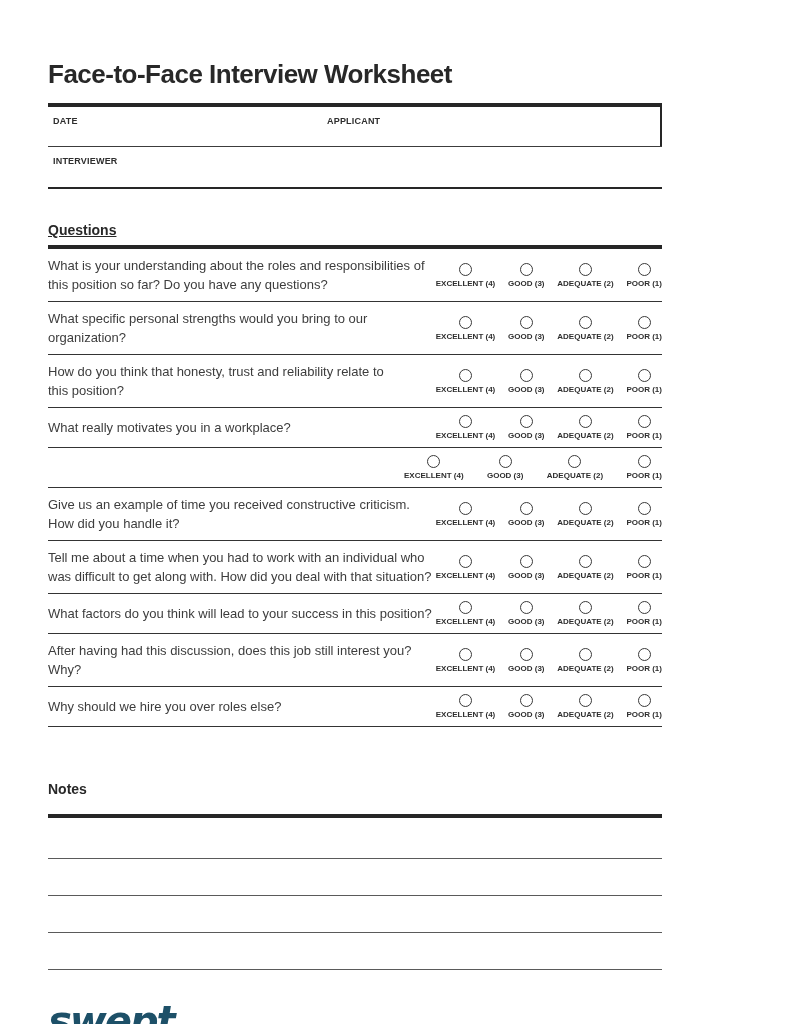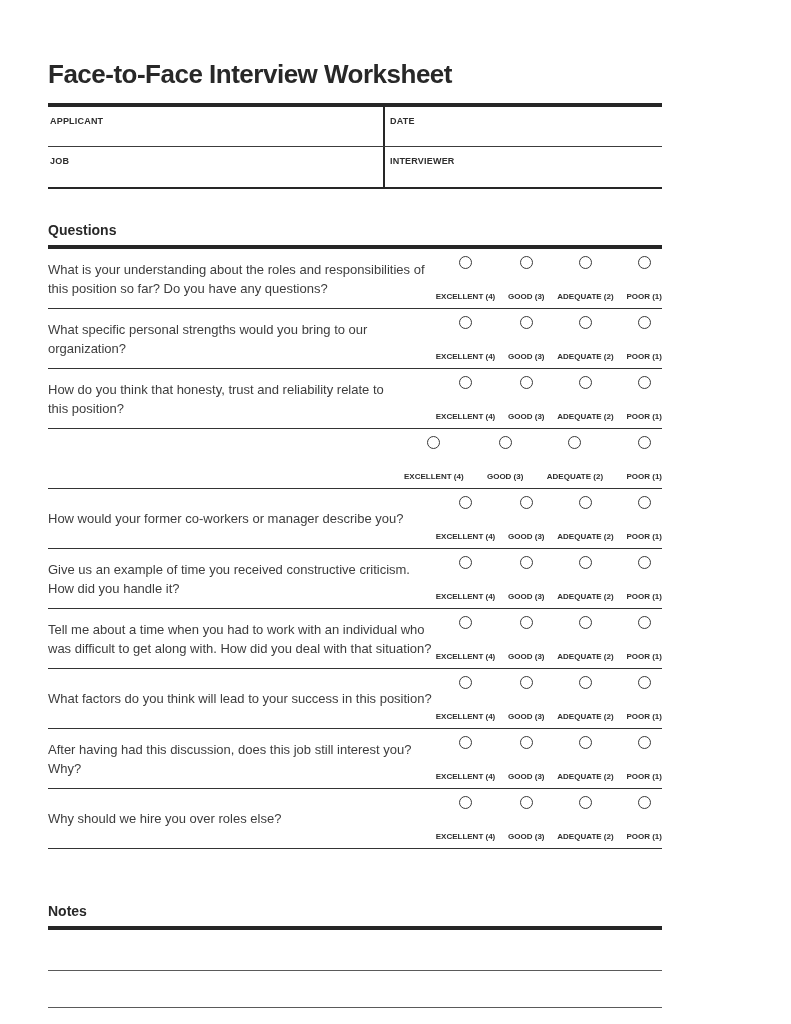"APPLICANT" div.info-cell { order: before "DATE" -> after "DATE" }
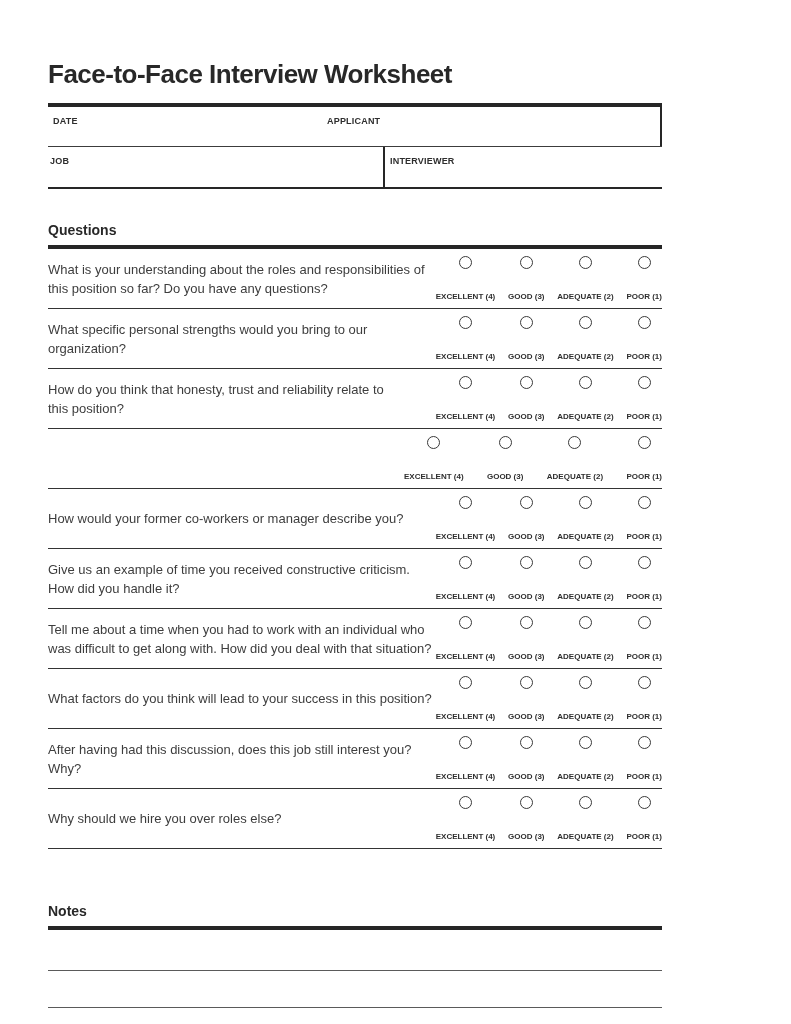"JOB" div.info-cell { html: <div> <span>JOB</span> </div> -> none }
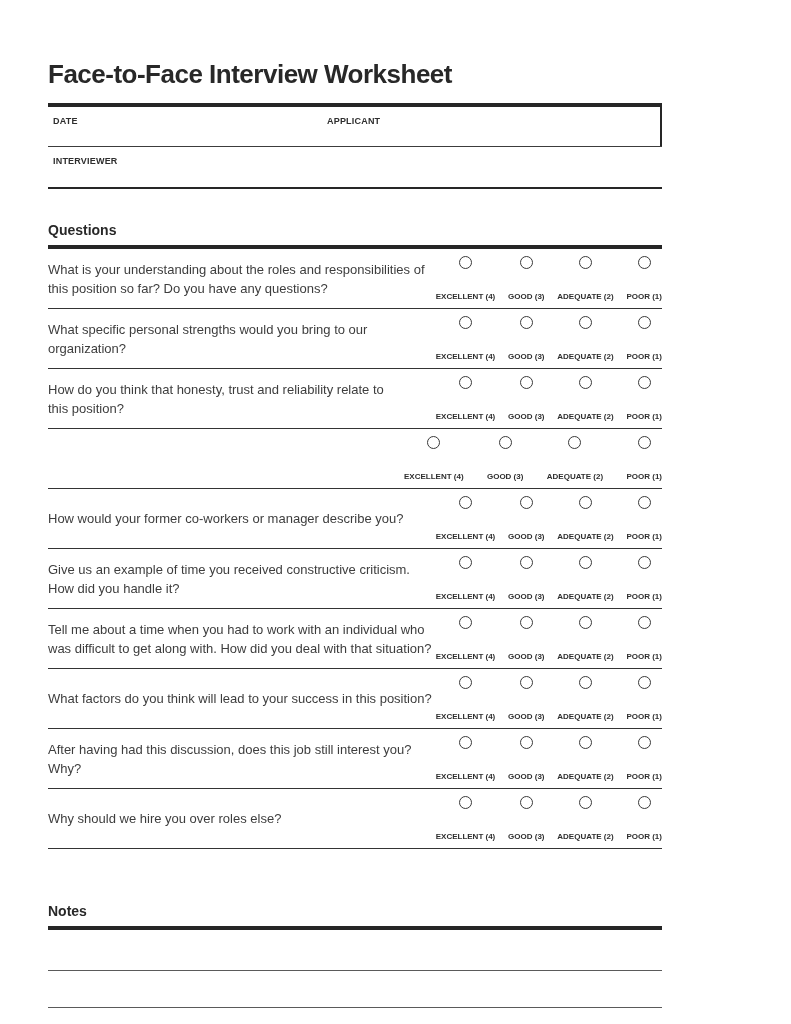"Questions" .questions-heading { text-decoration: none -> underline }
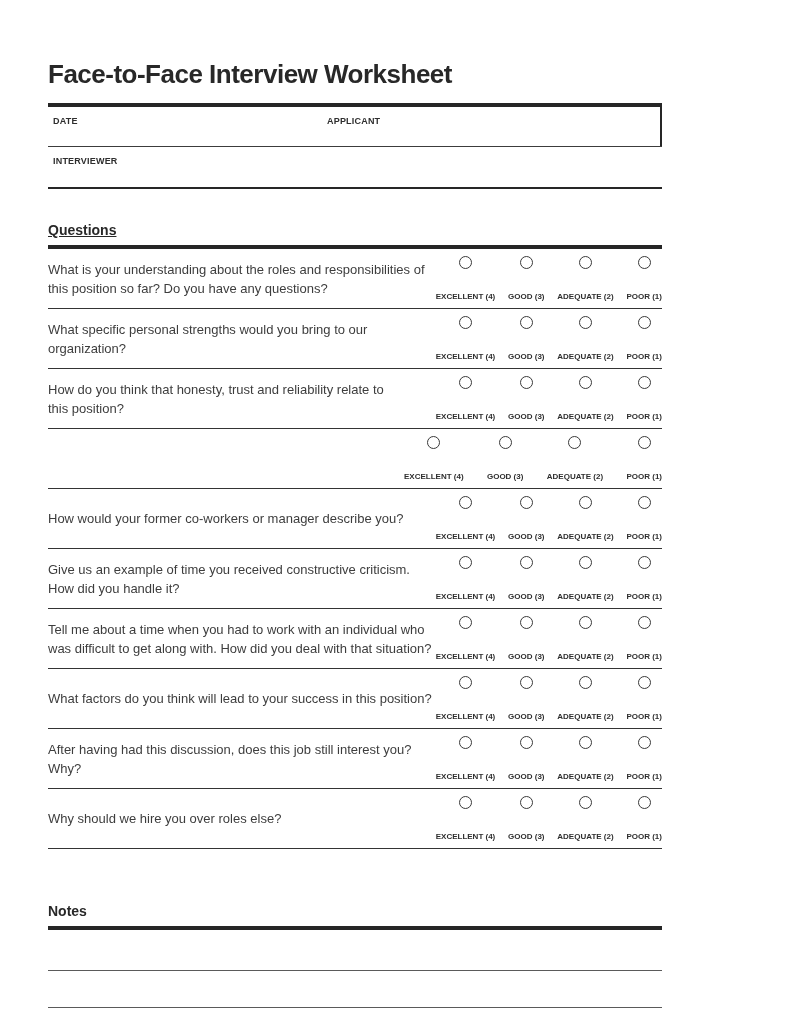"EXCELLENT (4)" .rating-col { gap: 20px -> none }
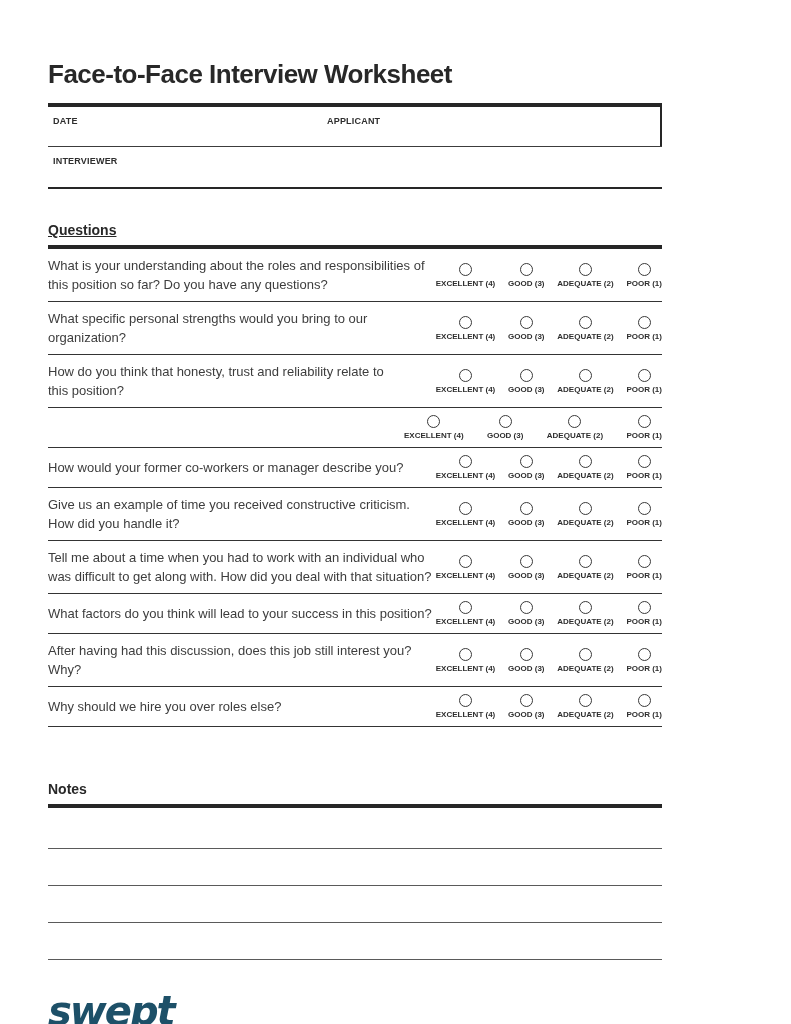"What really motivates you in" div.q-text { html: none -> <div>What really motivates you in a workplace?</div> }
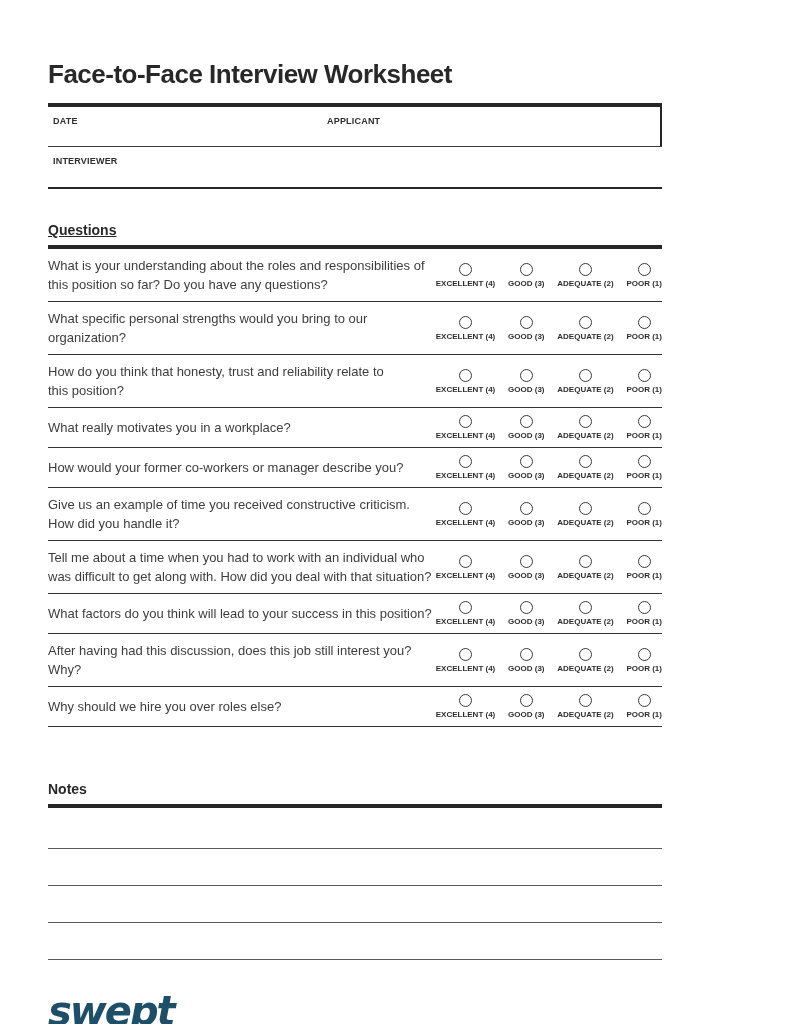"How would your former co-workers" div.q-text { html: <div>How would your former co-workers or manager describe you?</div> -> none }
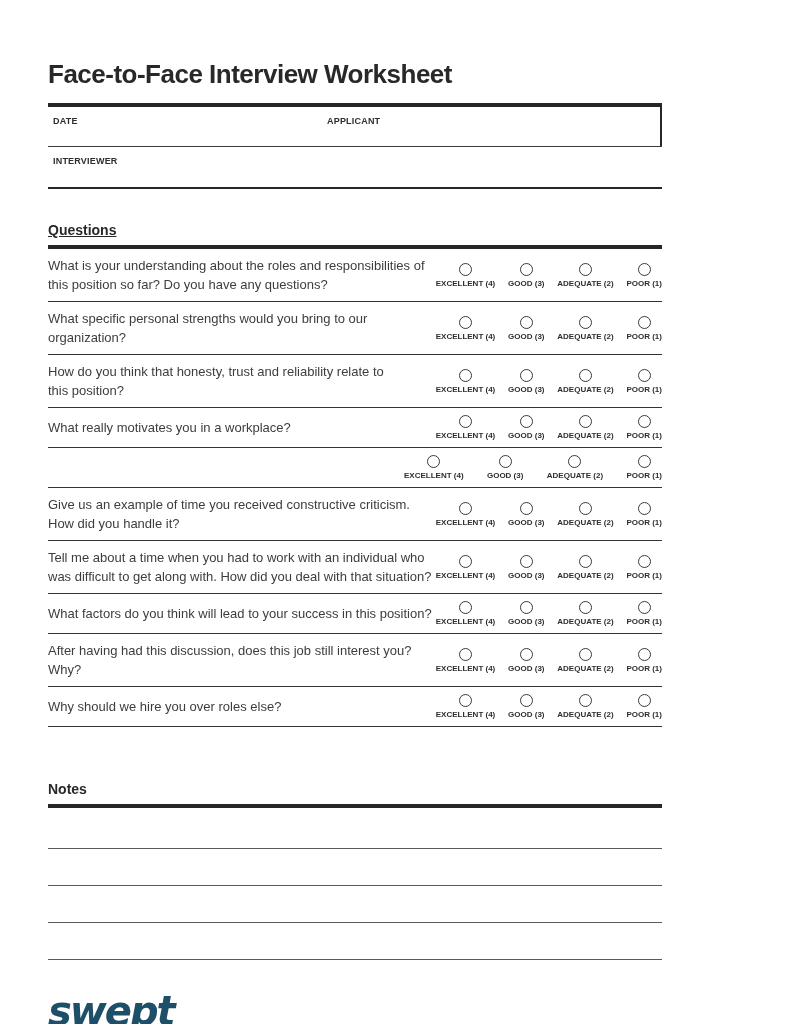"Notes" .notes-heading { margin-bottom: 6px -> 16px }
